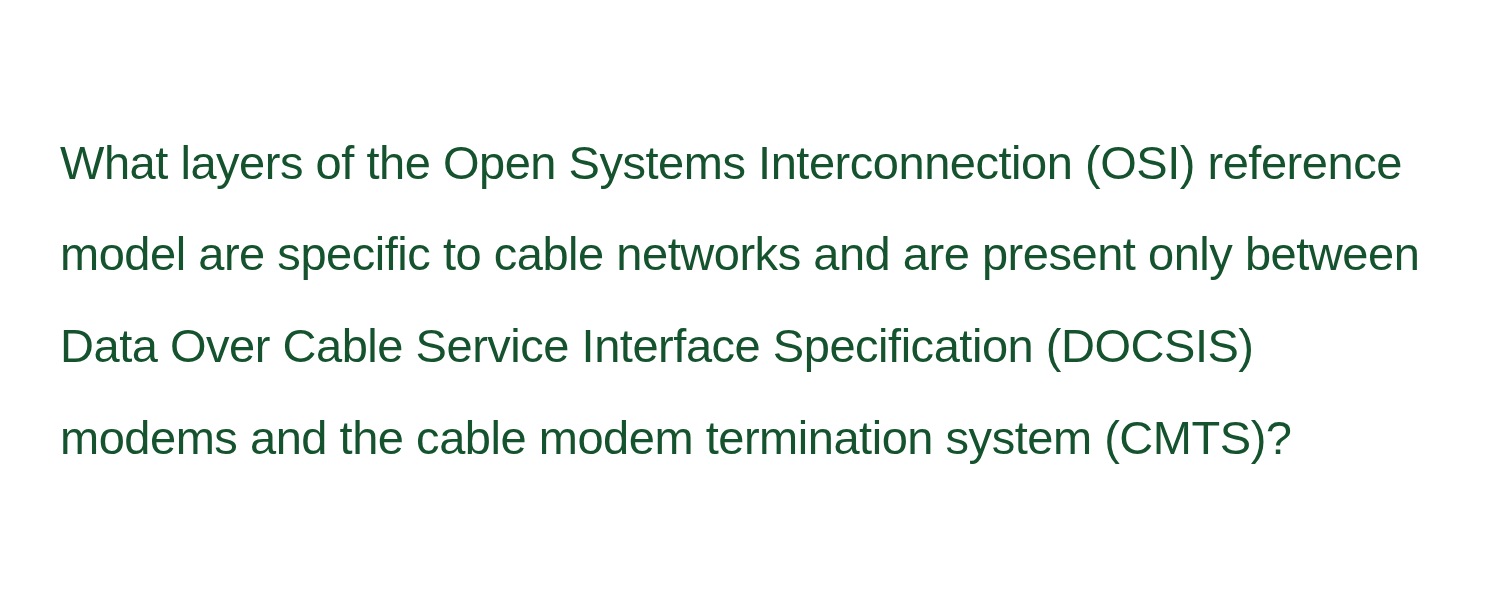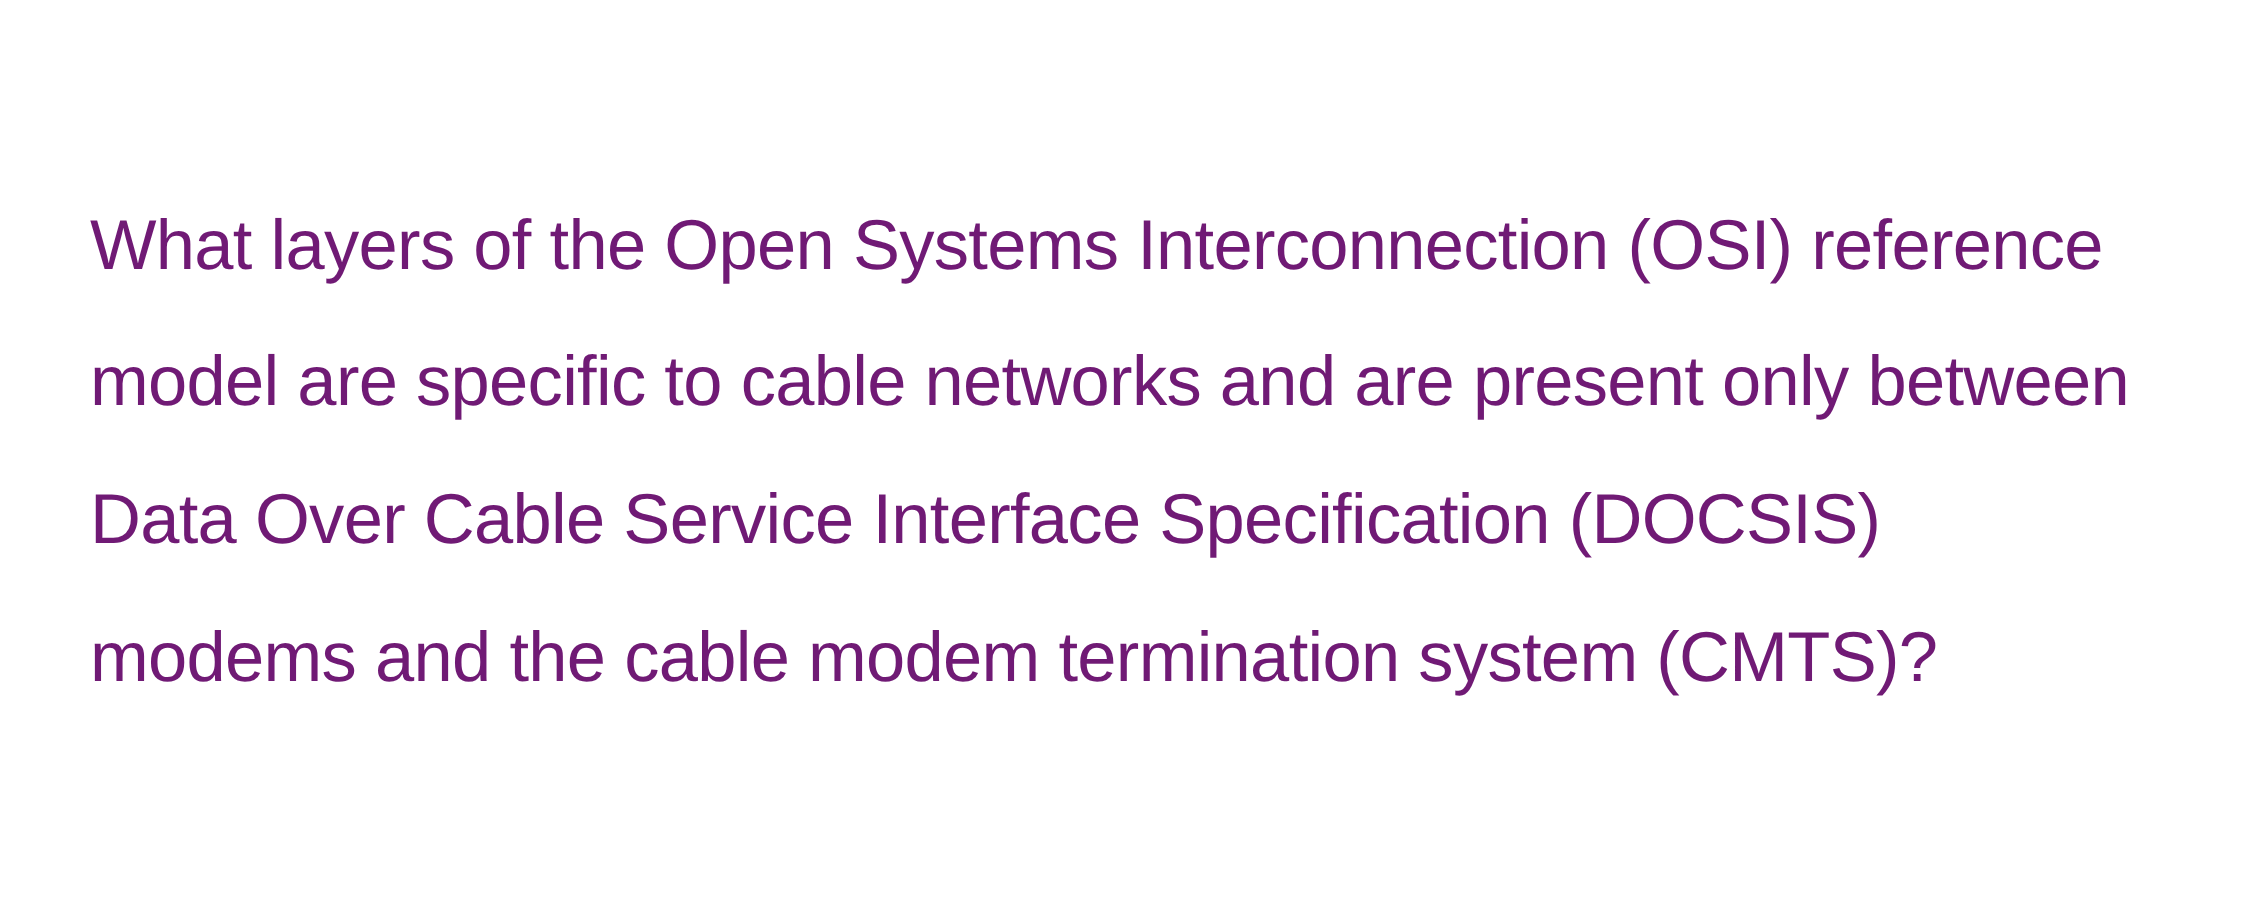"What layers of the Open" .question-text { color: #701a75 -> #14532d }
